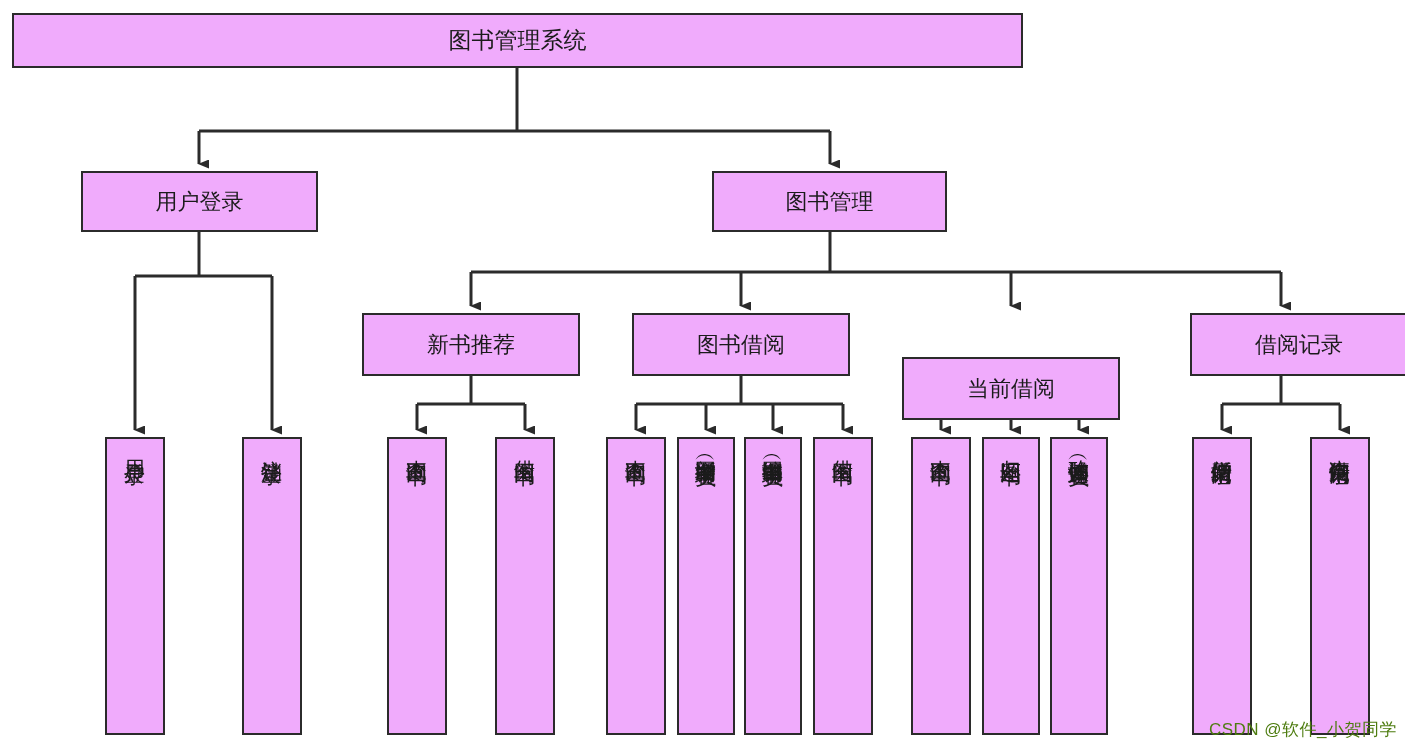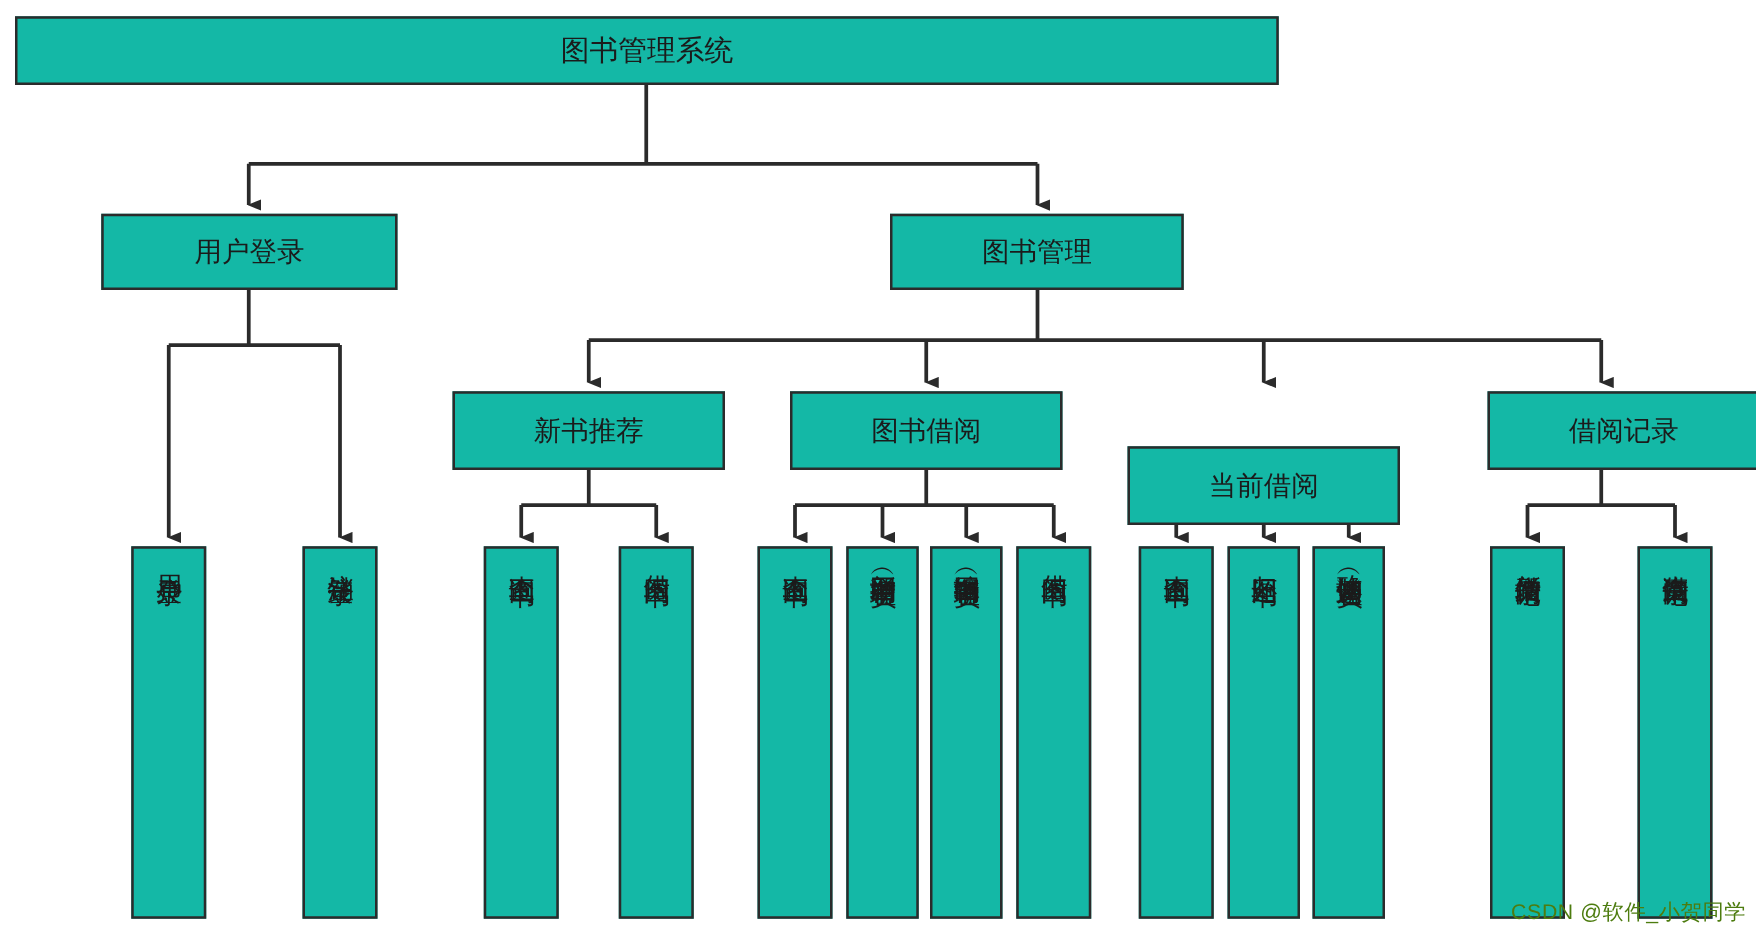"图书管理系统" .node { background: #14b8a6 -> #f0abfc }
